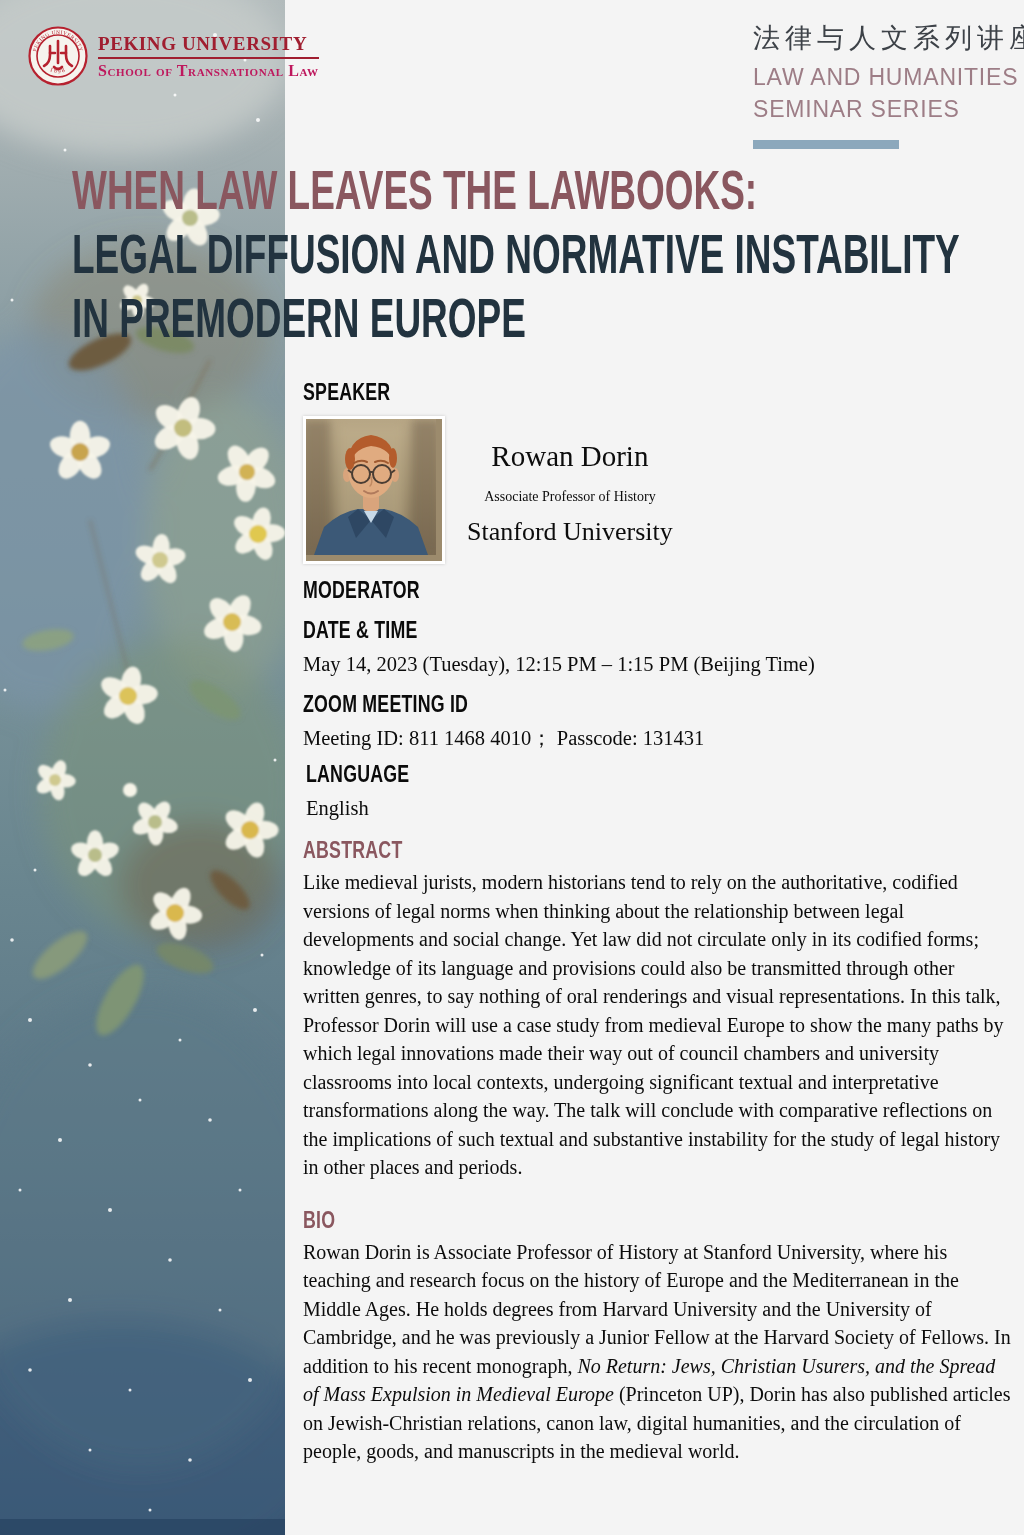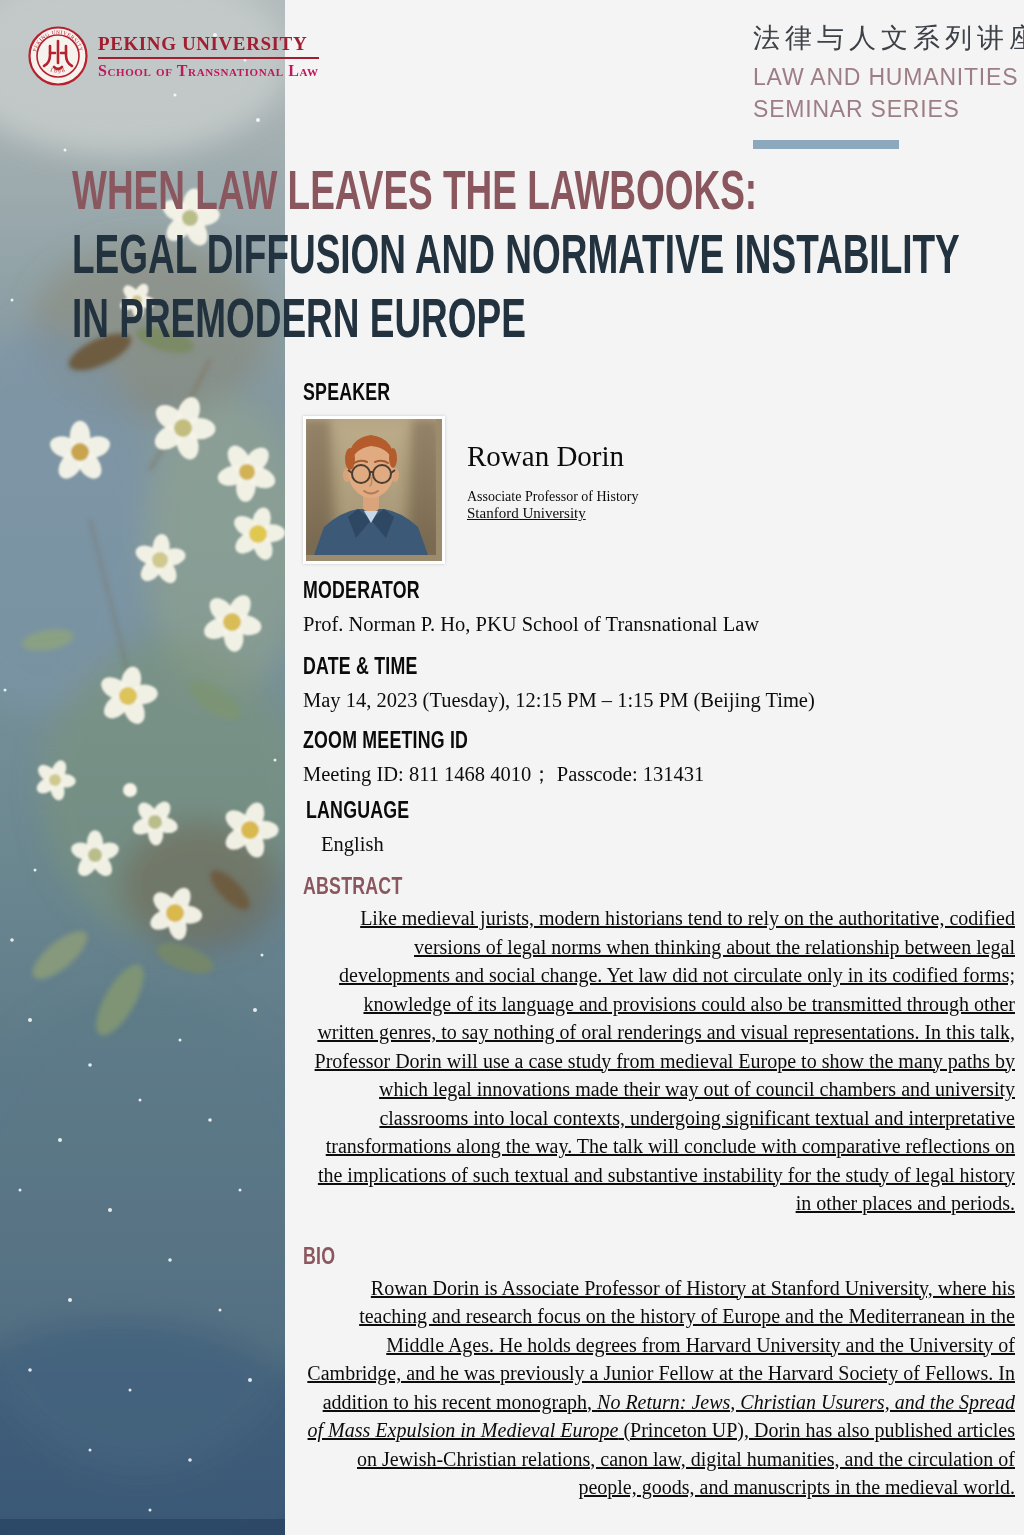"Rowan Dorin" .sp-info { text-align: none -> center }
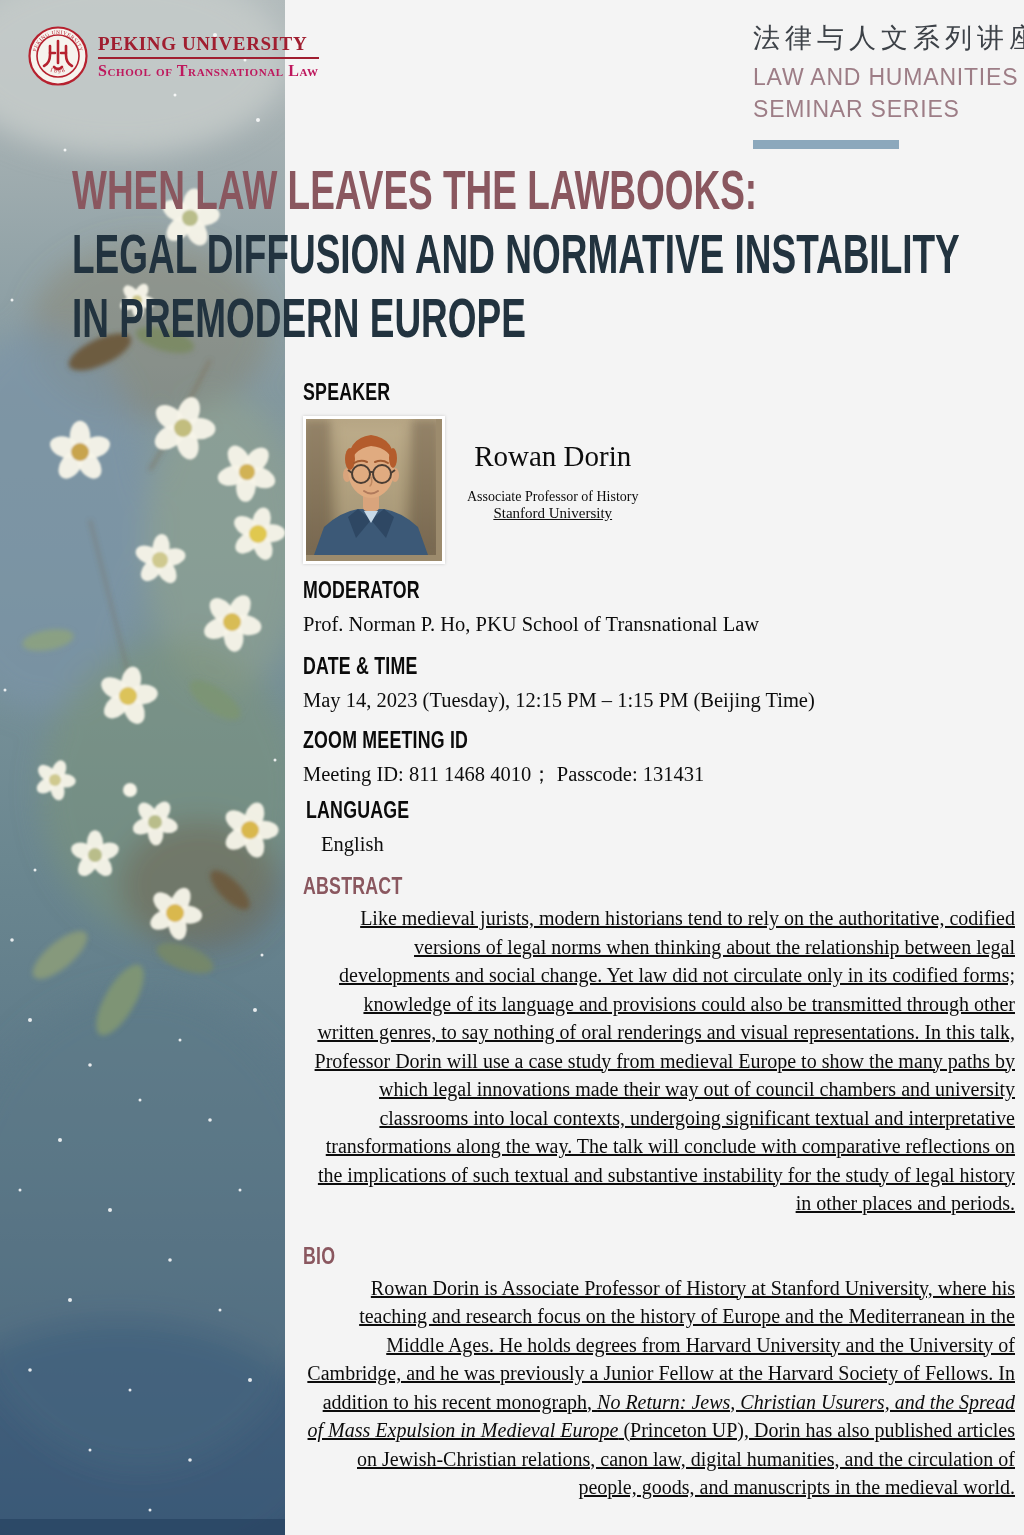"Stanford University" .sp-affil { font-size: 15px -> 26px; margin-top: none -> 12px; text-decoration: underline -> none }
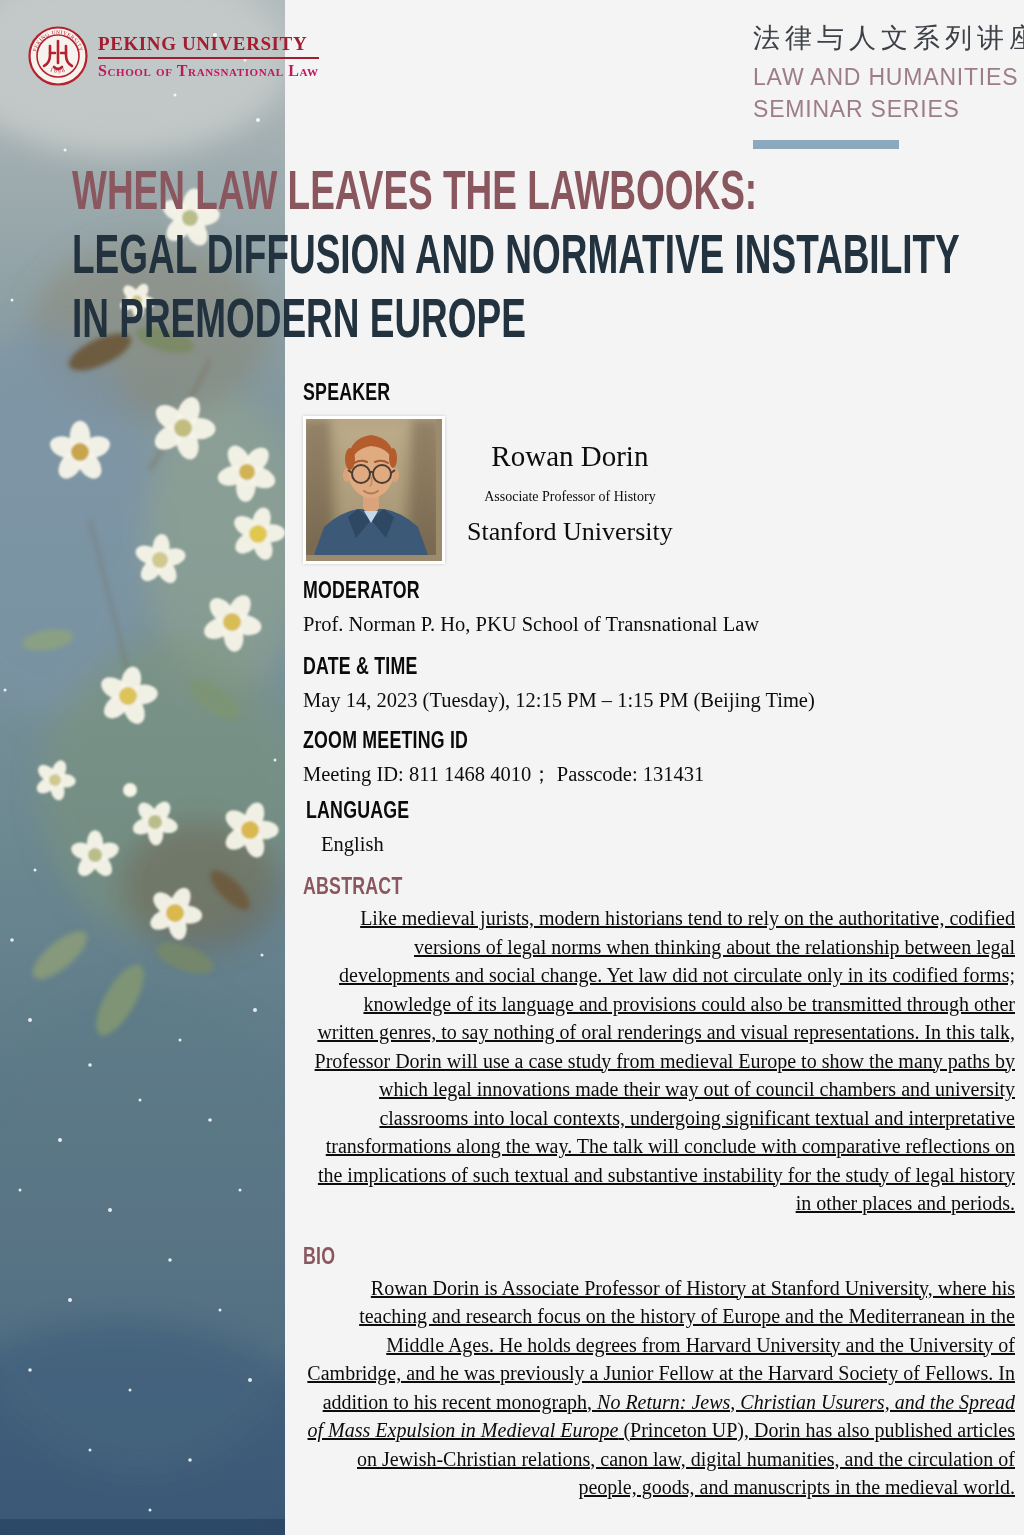"Prof. Norman P. Ho, PKU" p.info { html: <p>Prof. Norman P. Ho, PKU School of Transnational Law</p> -> none }
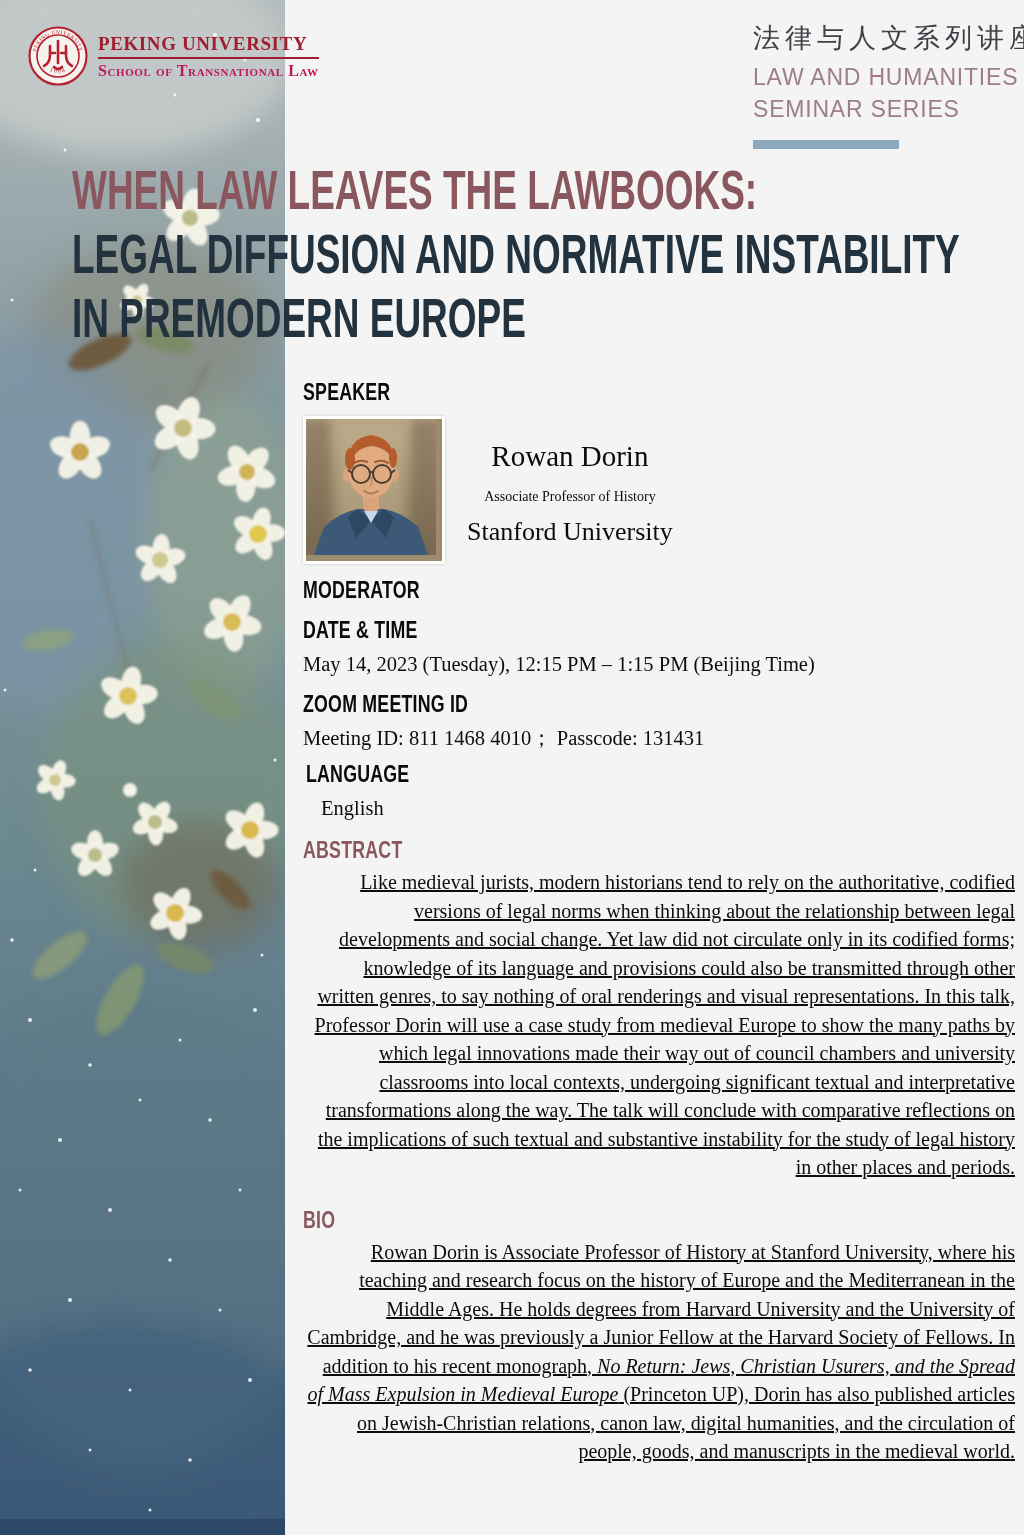"English" .info.lang { margin-left: 18px -> 3px }
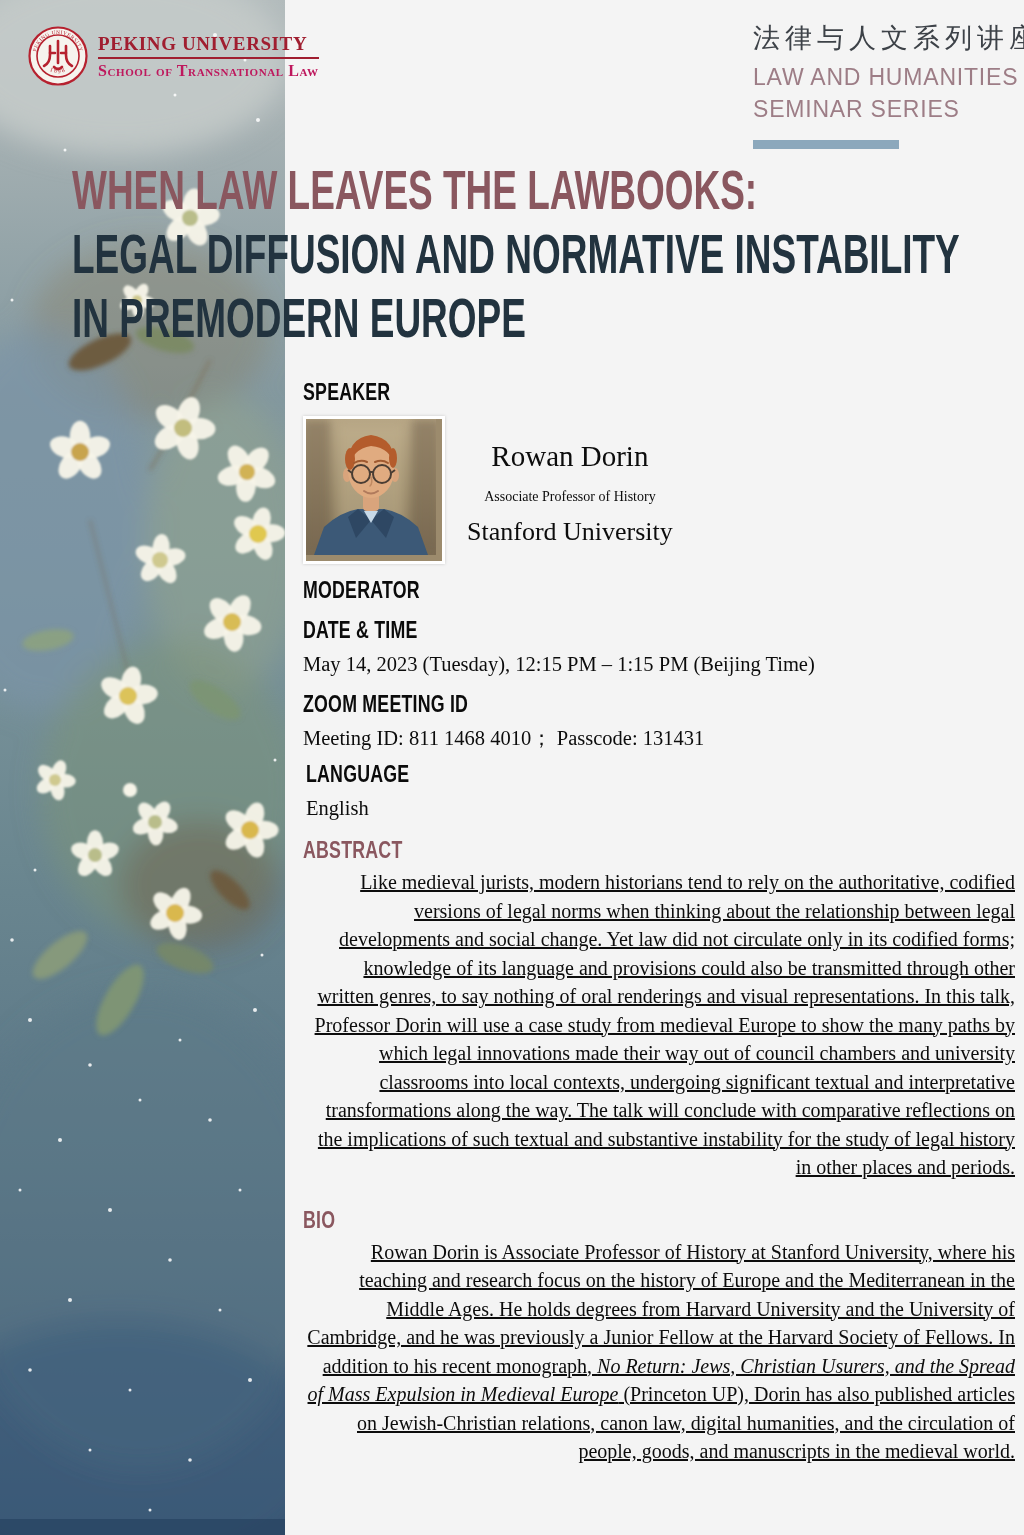"Like medieval jurists, modern historians" .para { text-align: right -> left; text-decoration: underline -> none }
